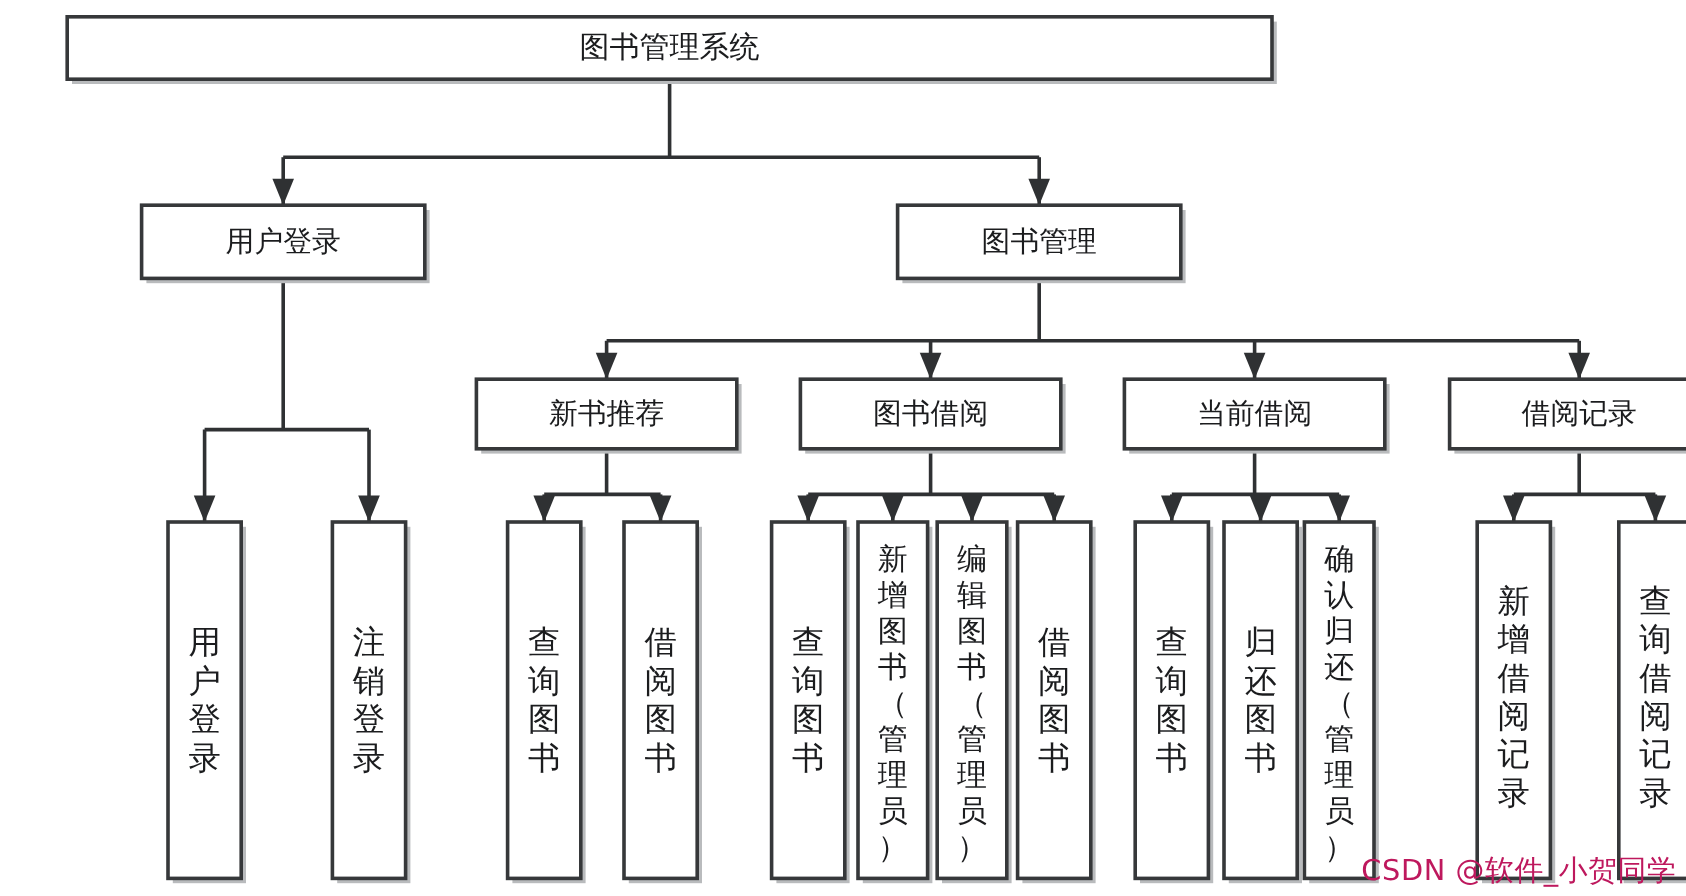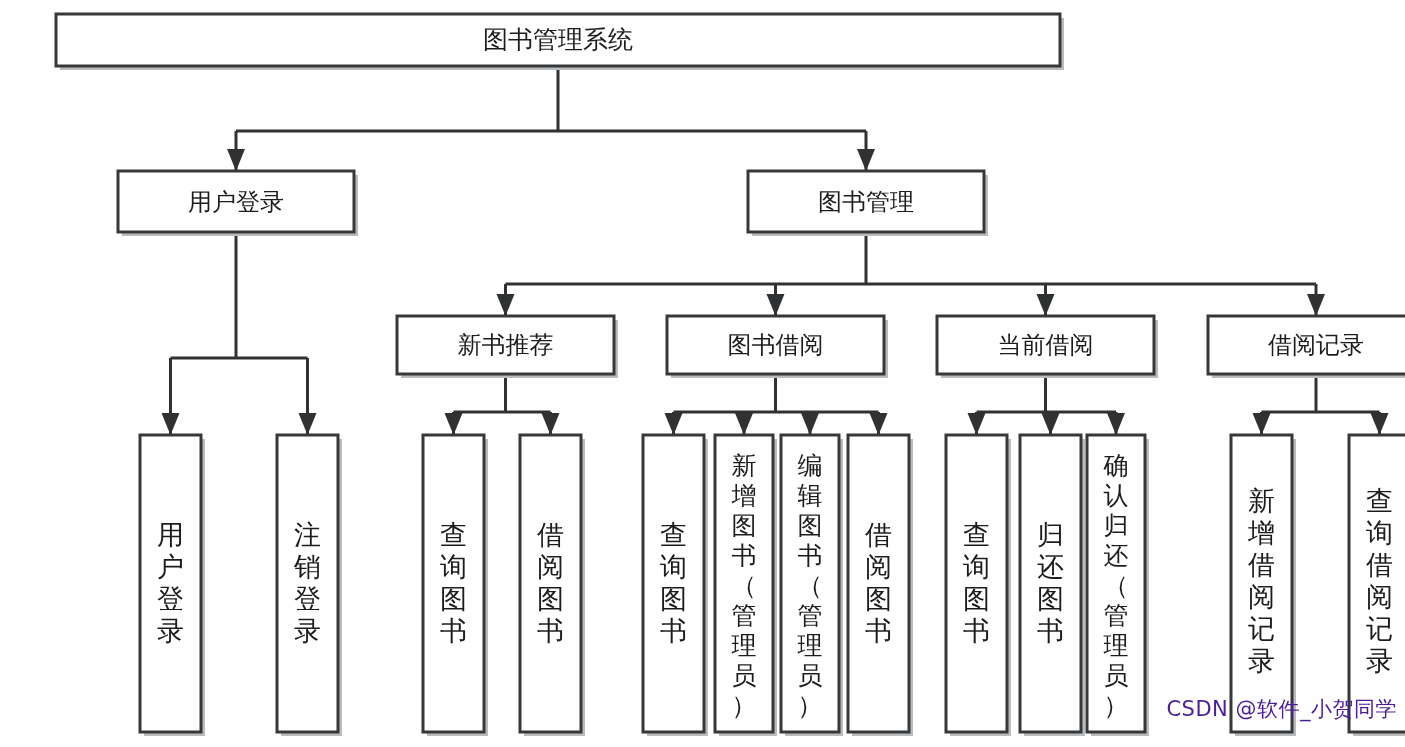"CSDN @软件_小贺同学" .watermark { bottom: 24px -> 6px; color: #4c1d95 -> #be185d; font-size: 21px -> 24px }
